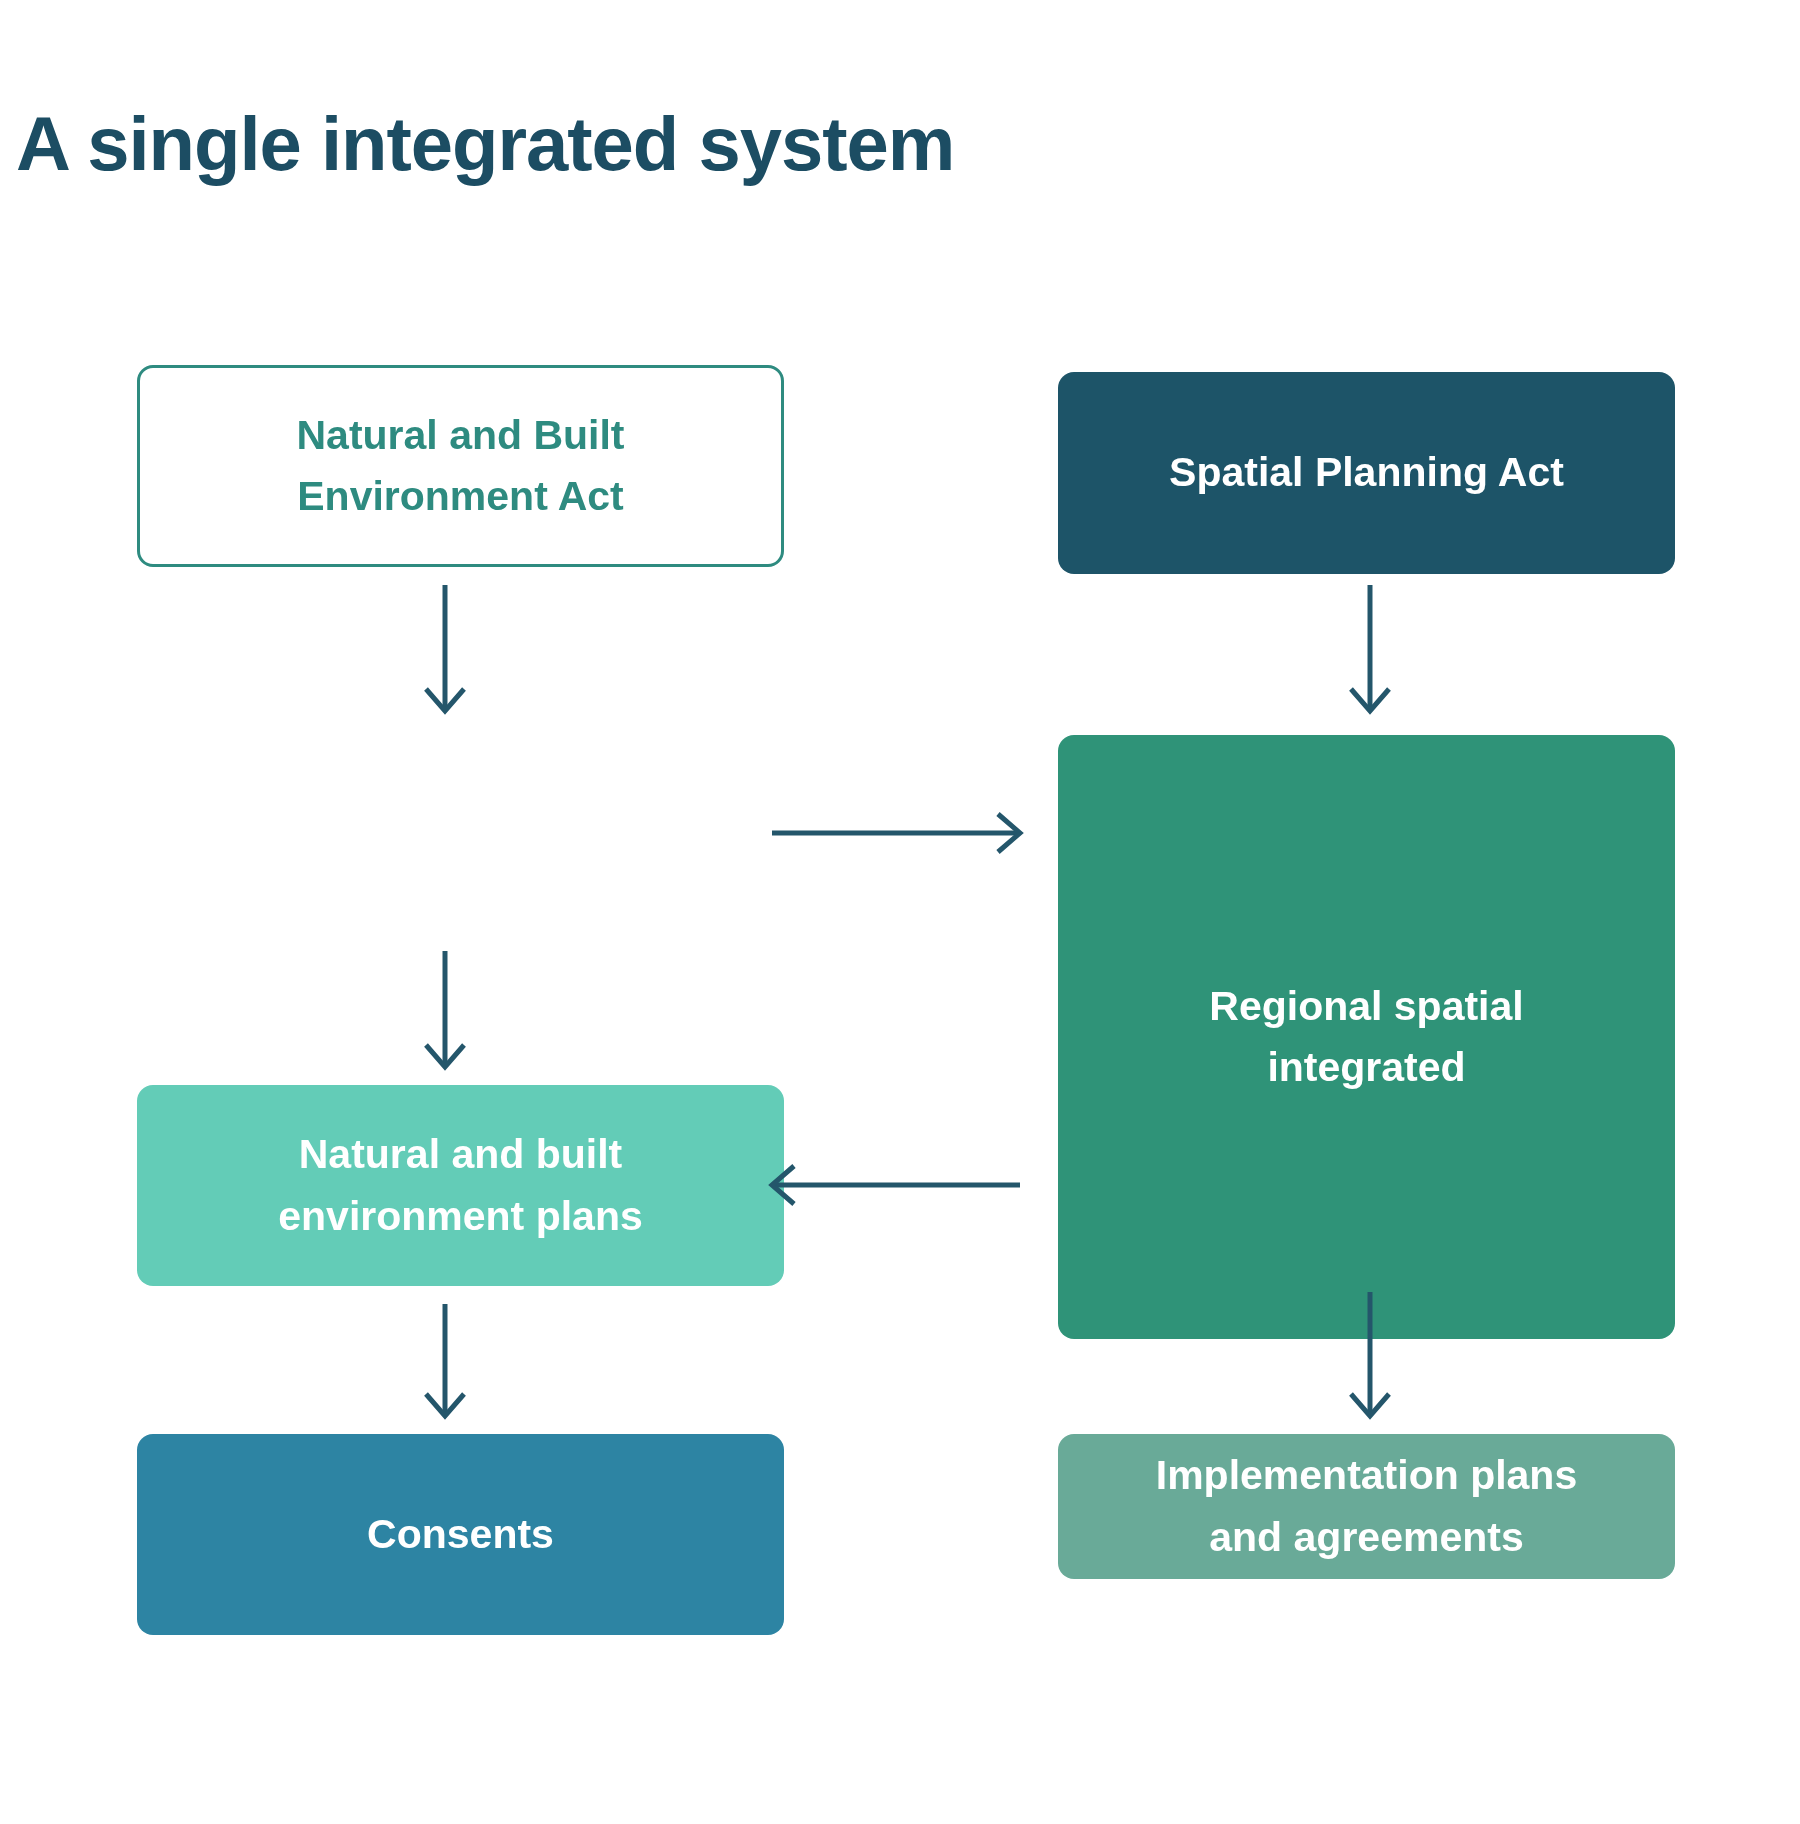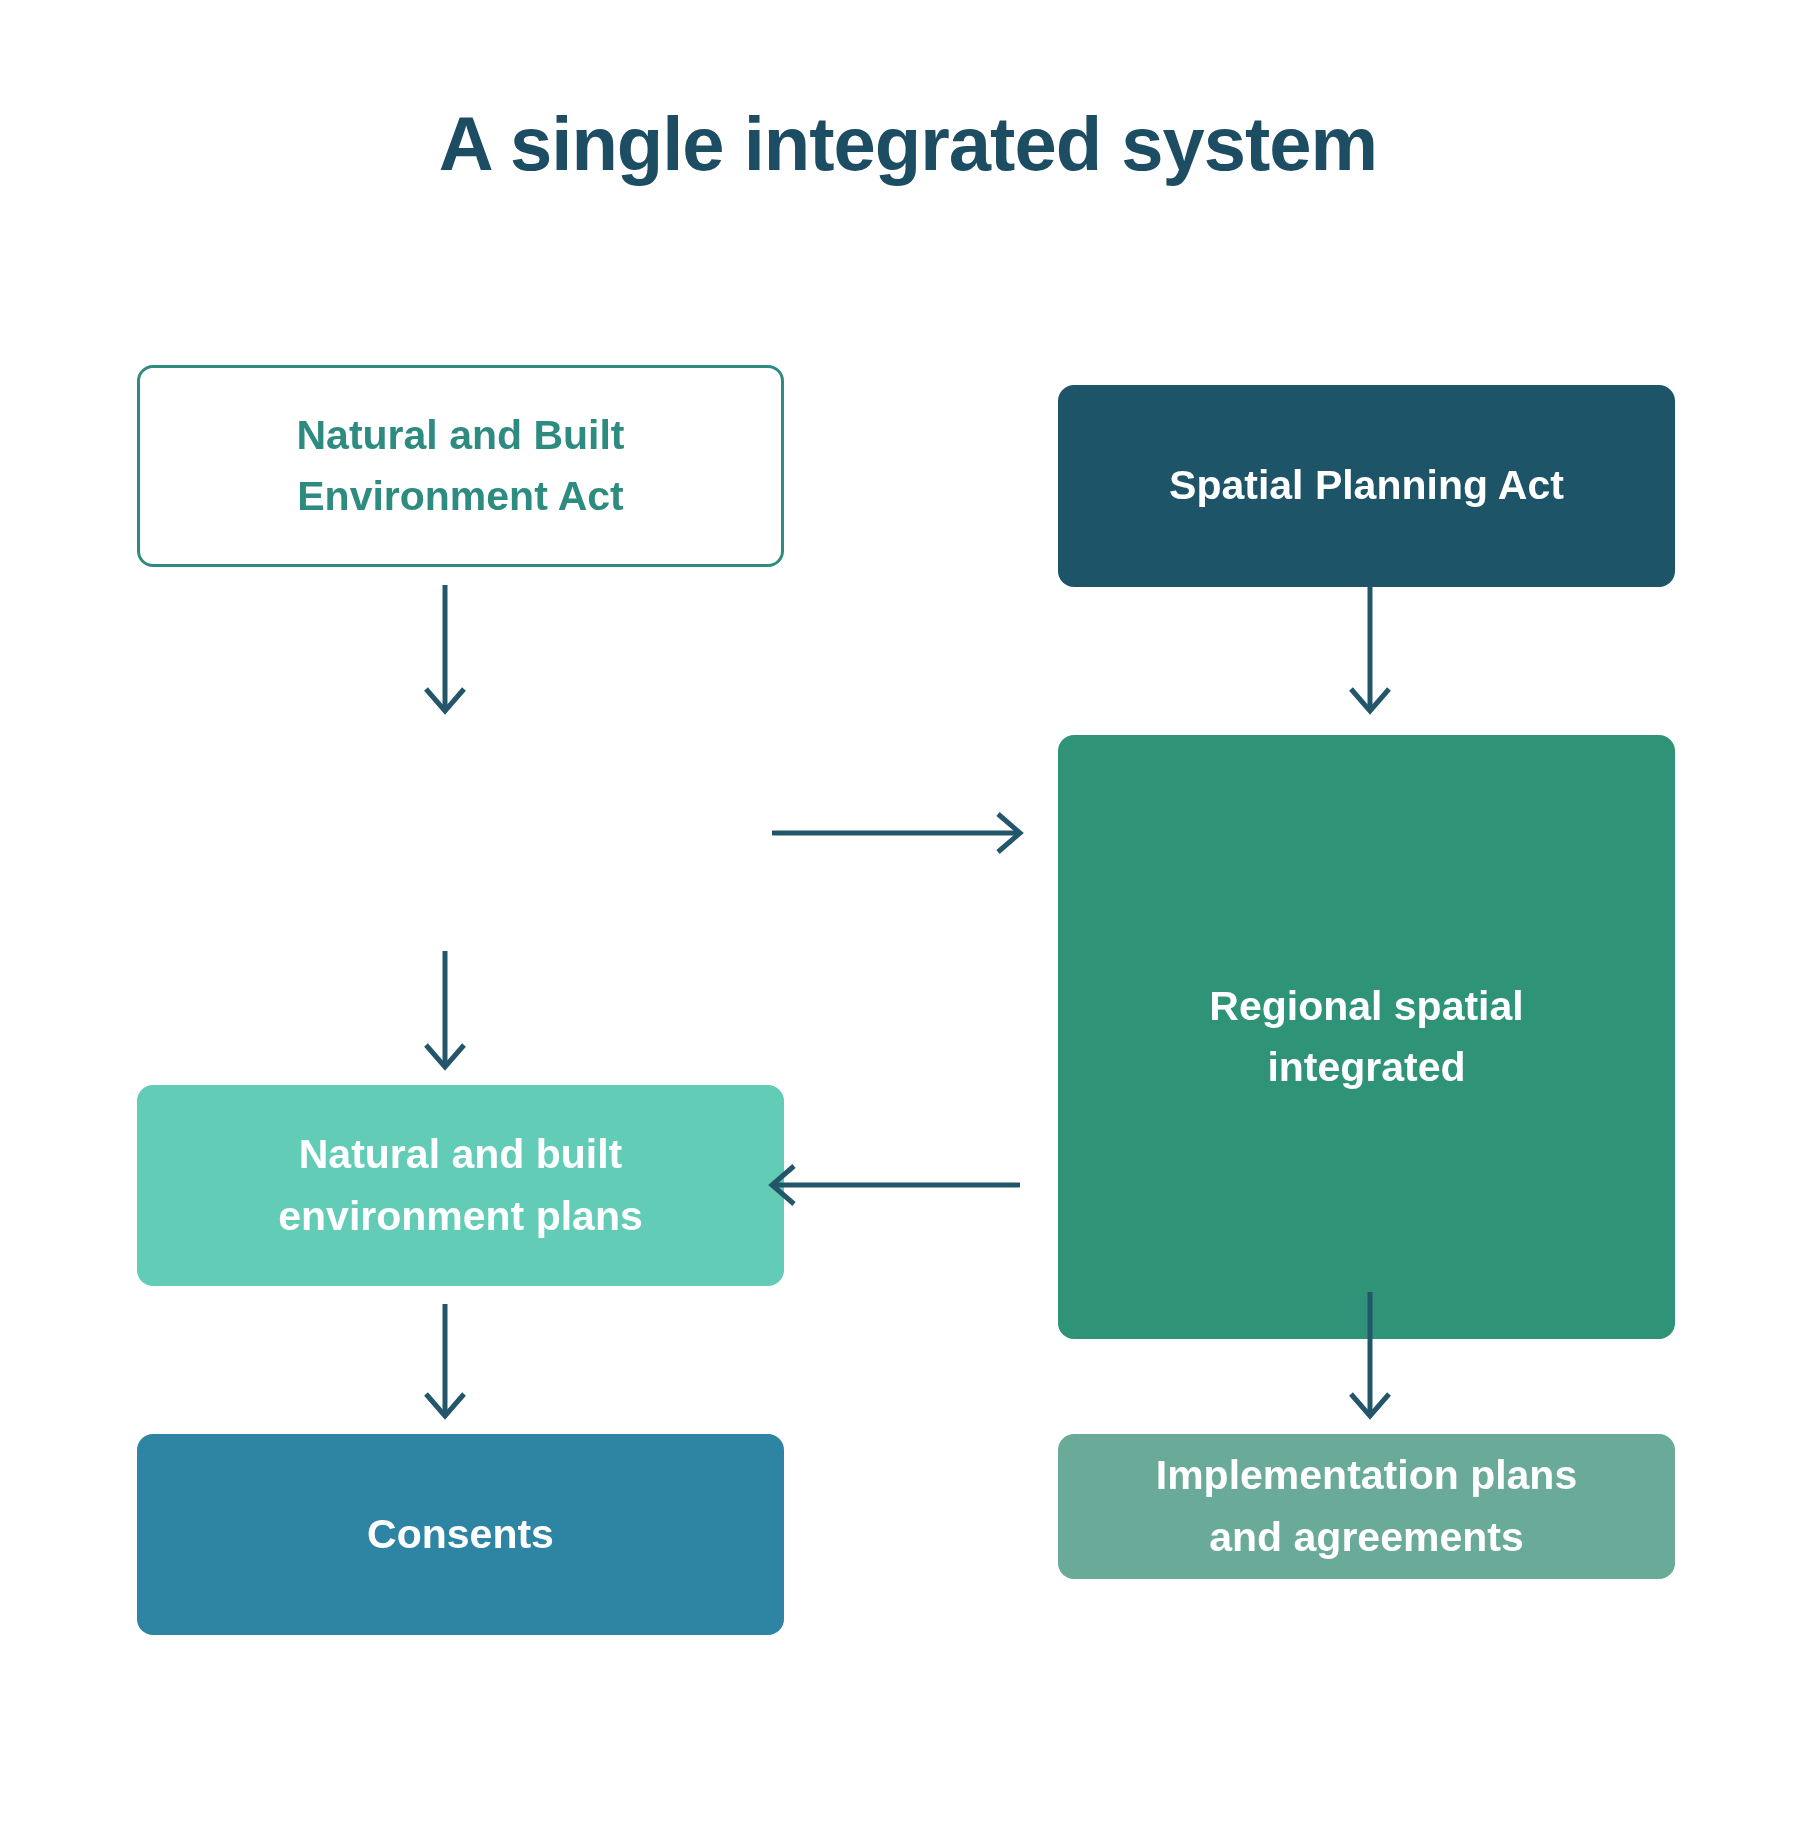"A single integrated system" .title { text-align: center -> none }
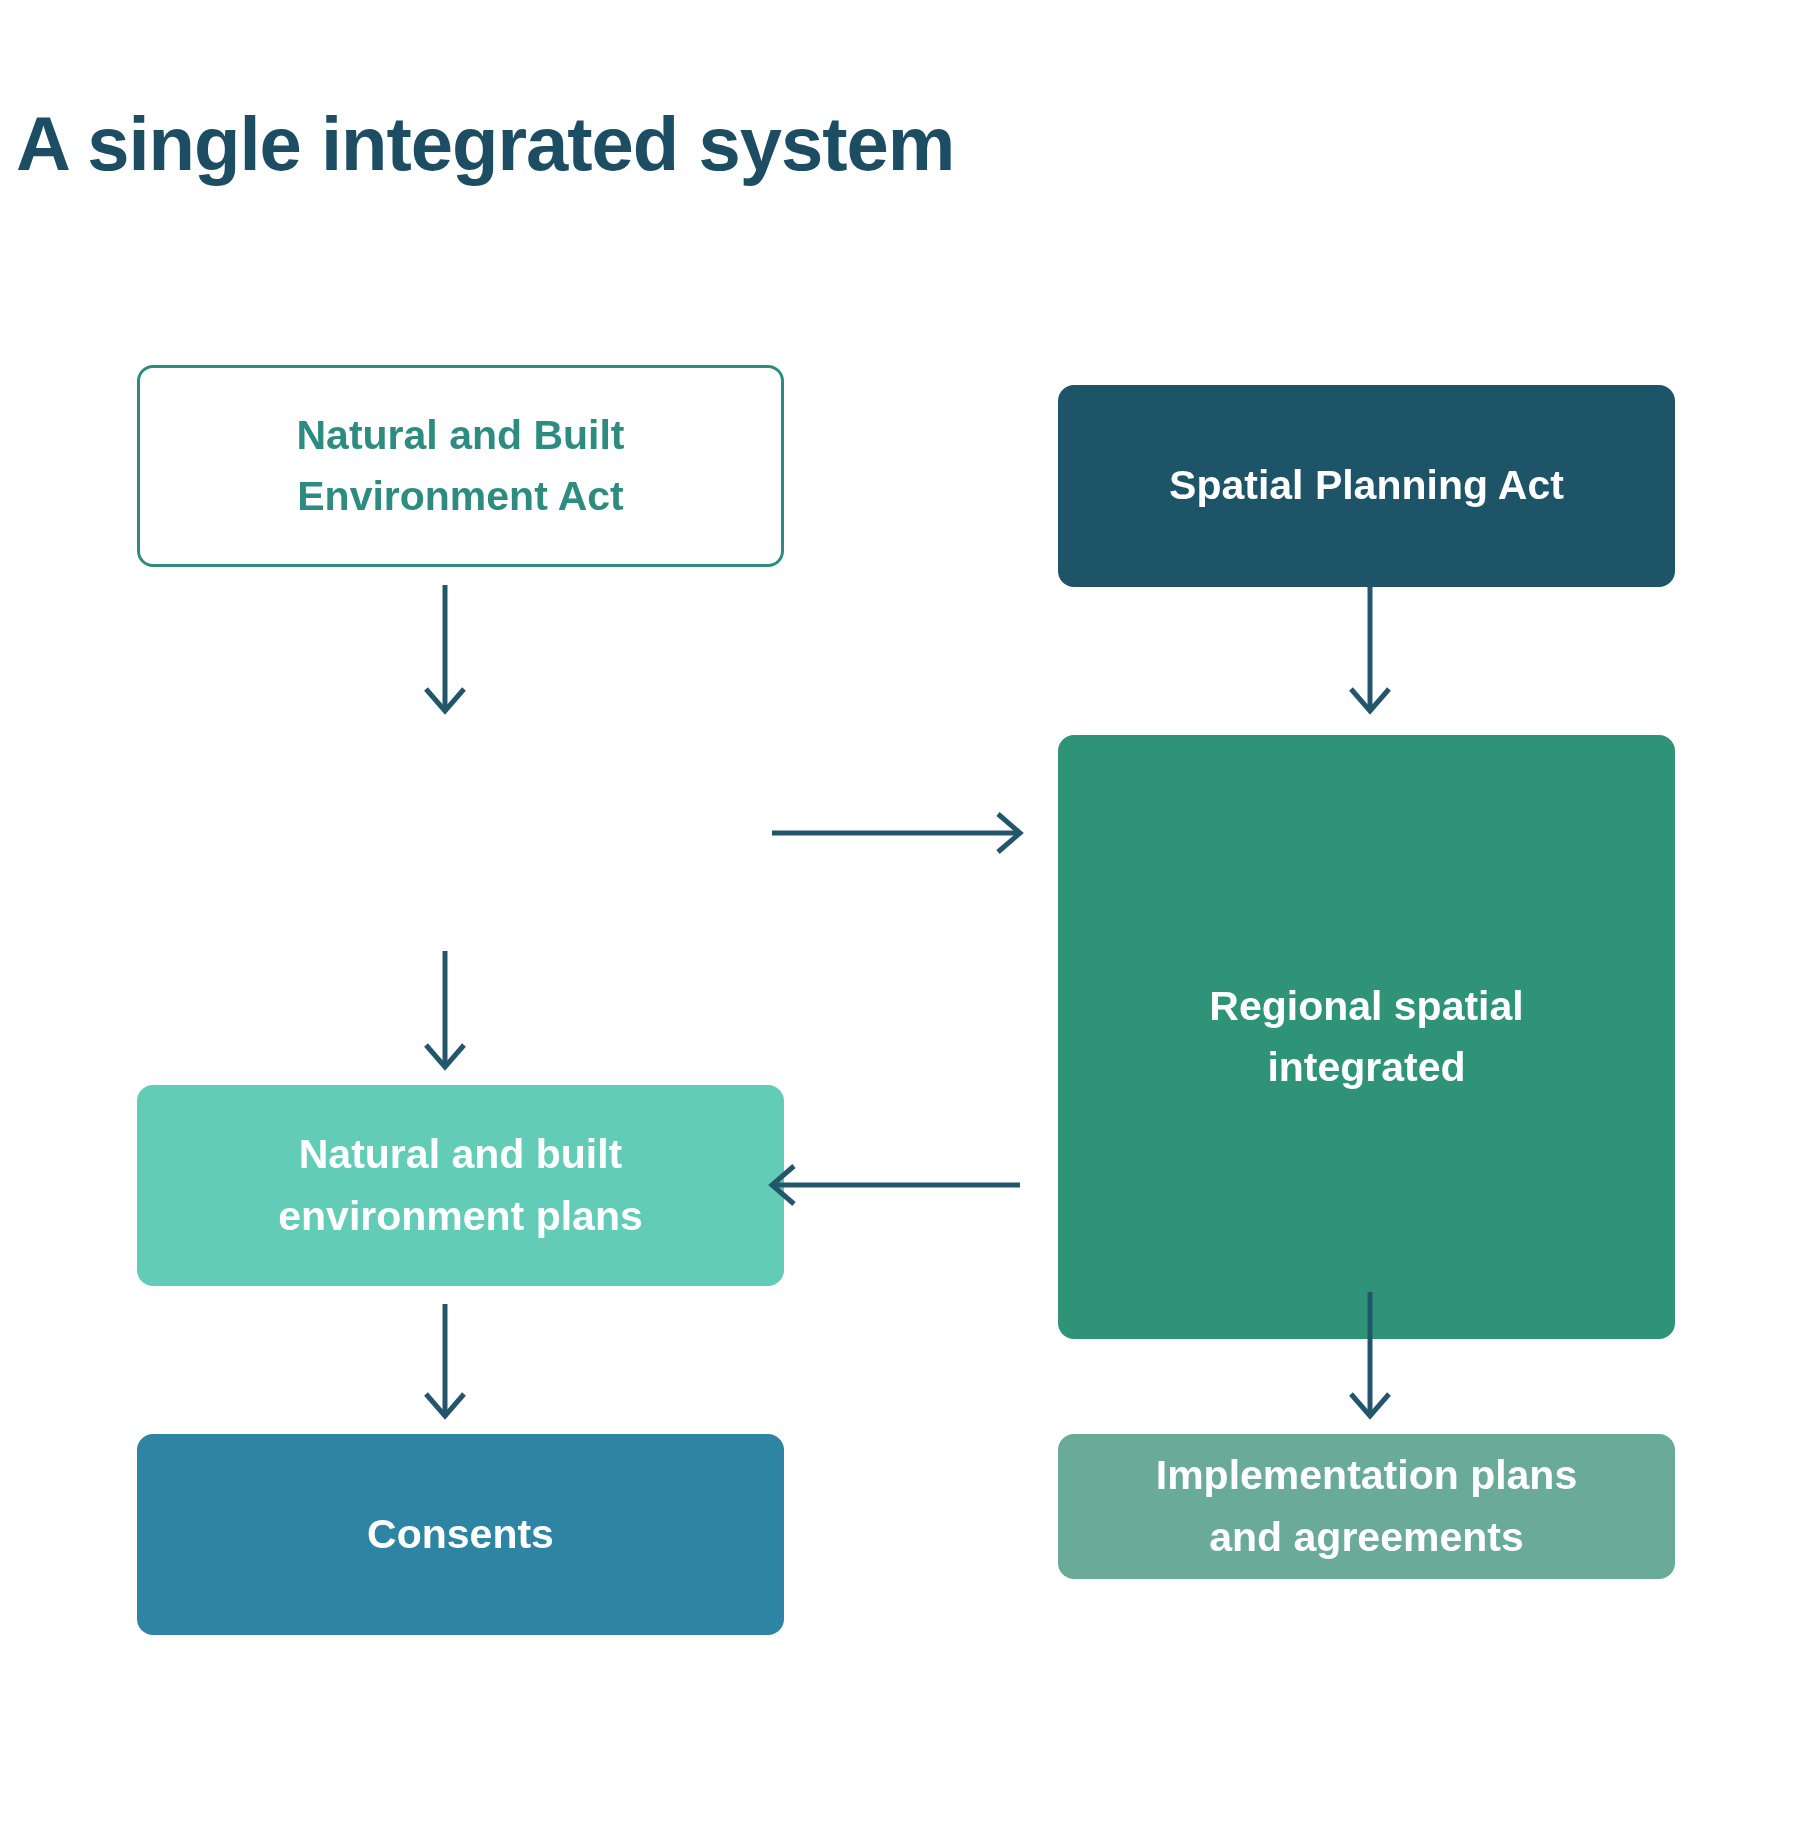"Spatial Planning Act" .b-spa { top: 385px -> 372px }
